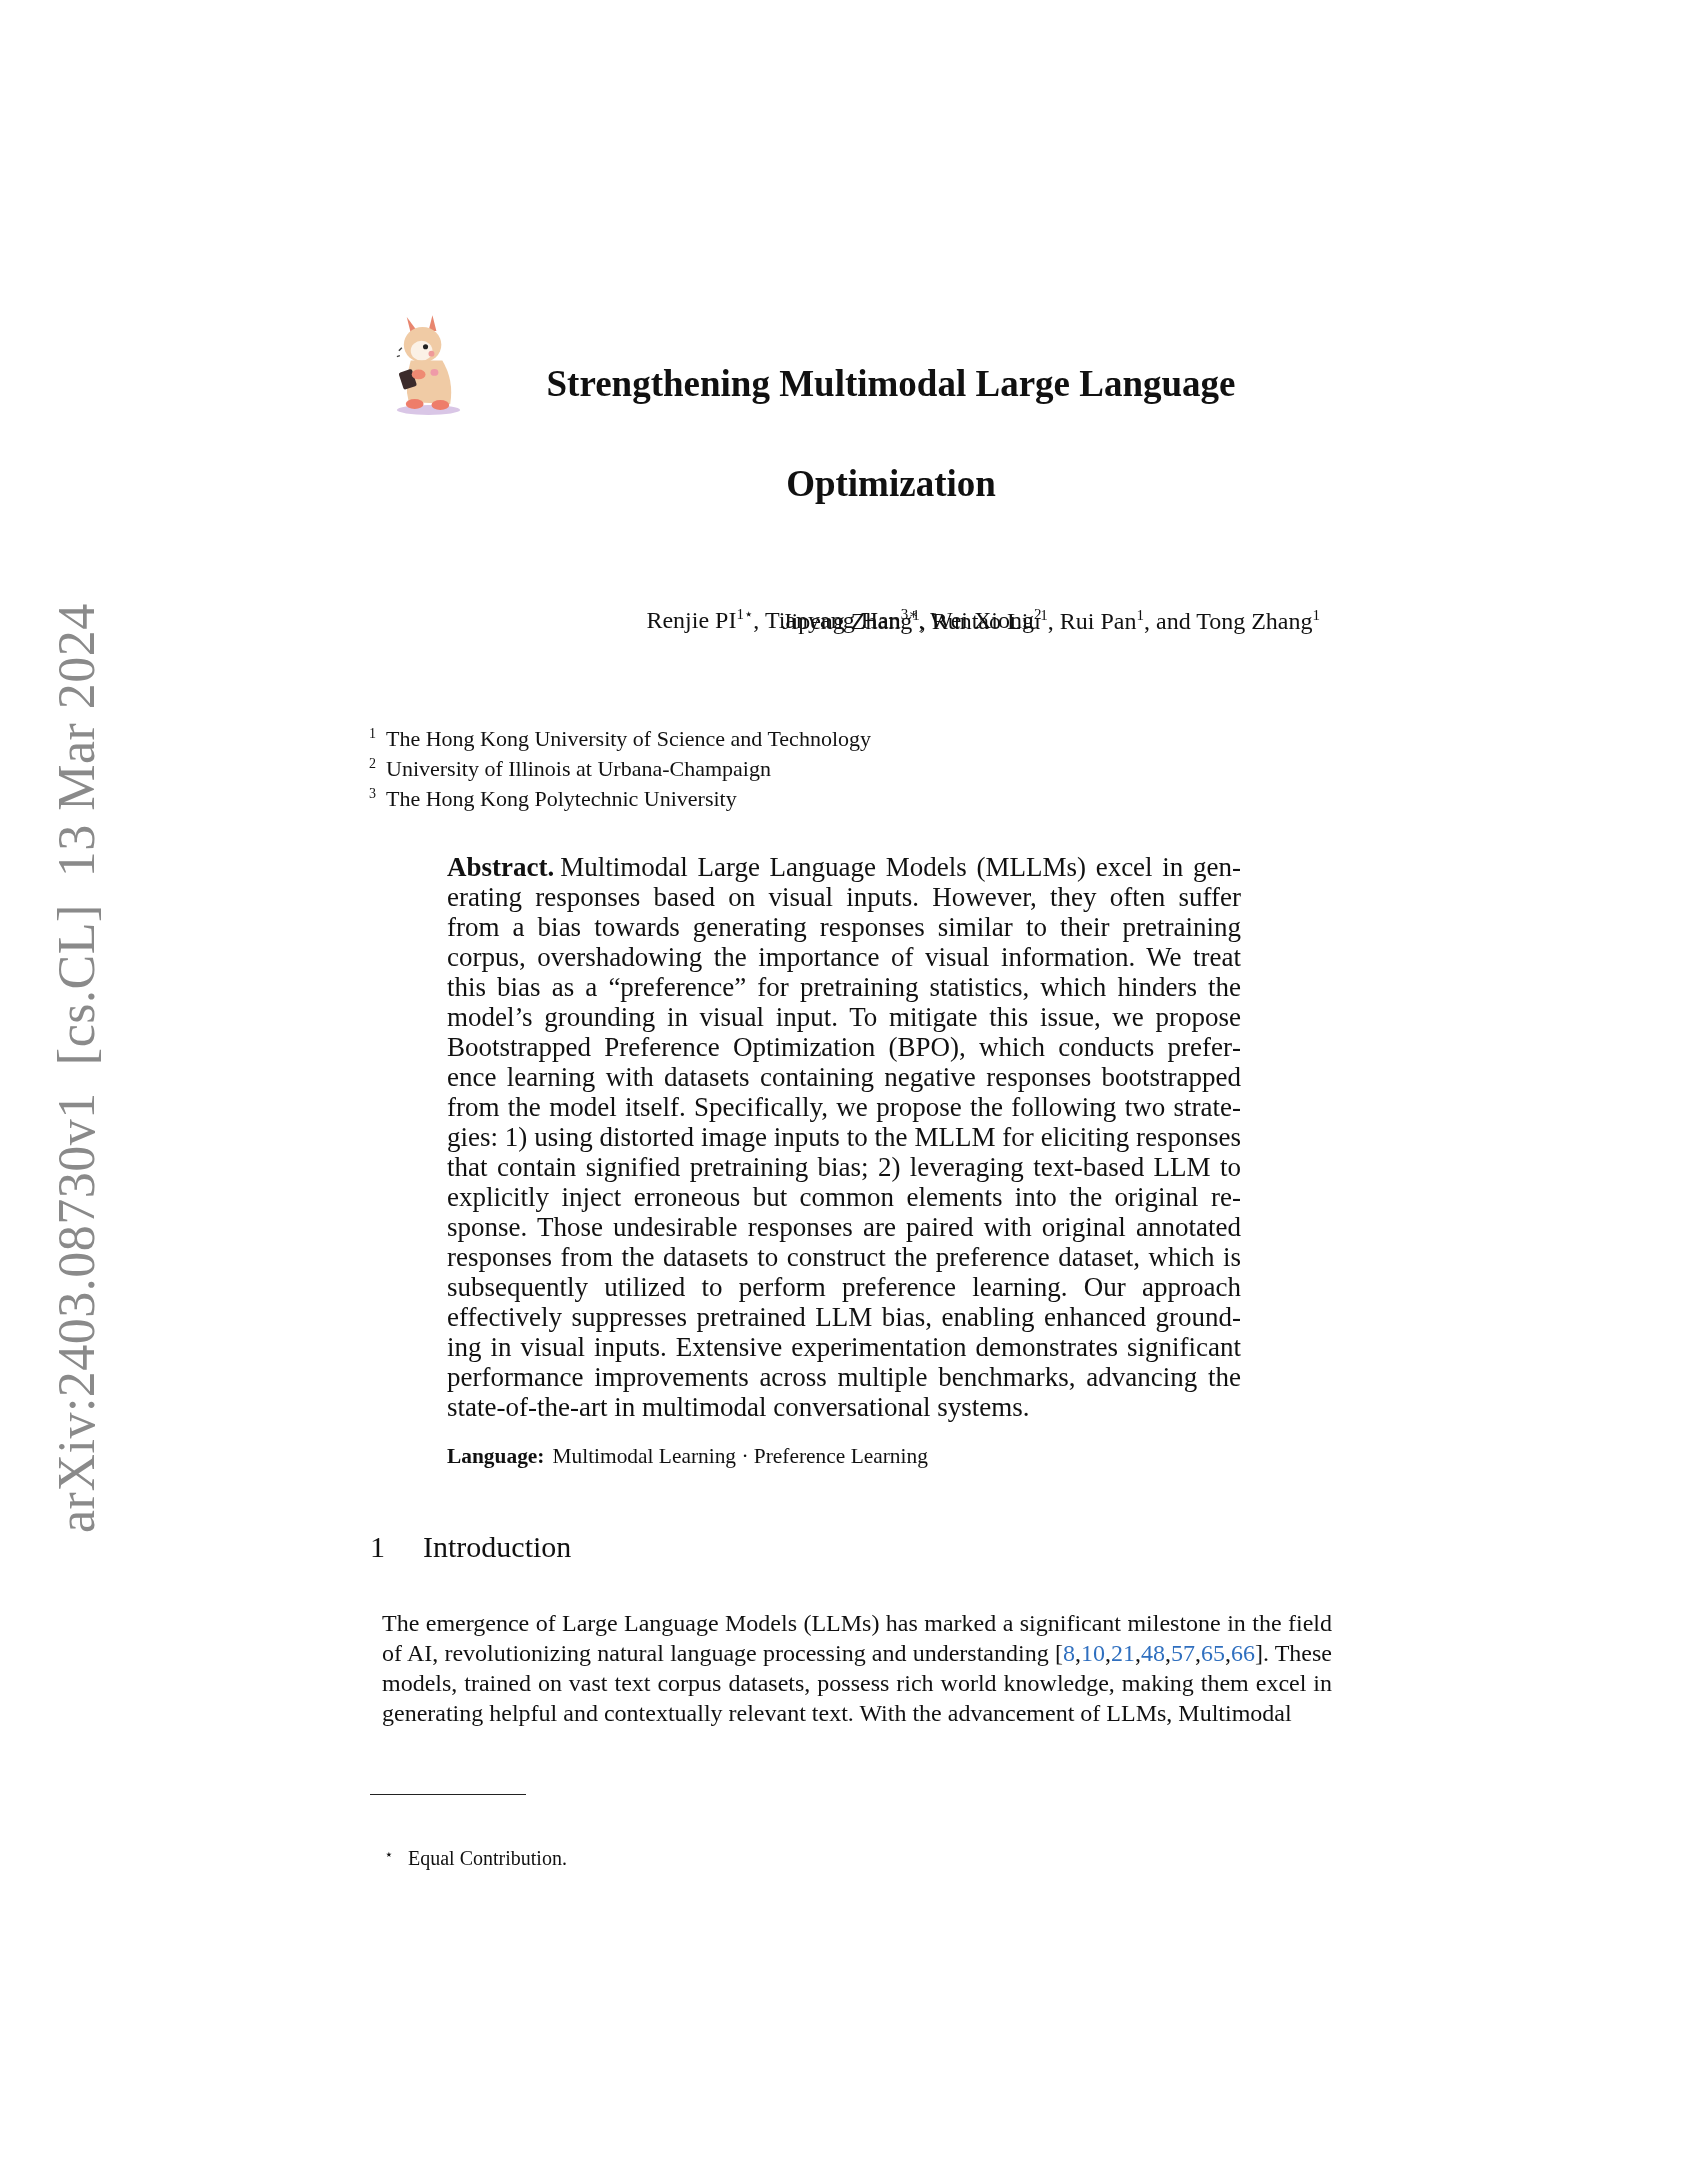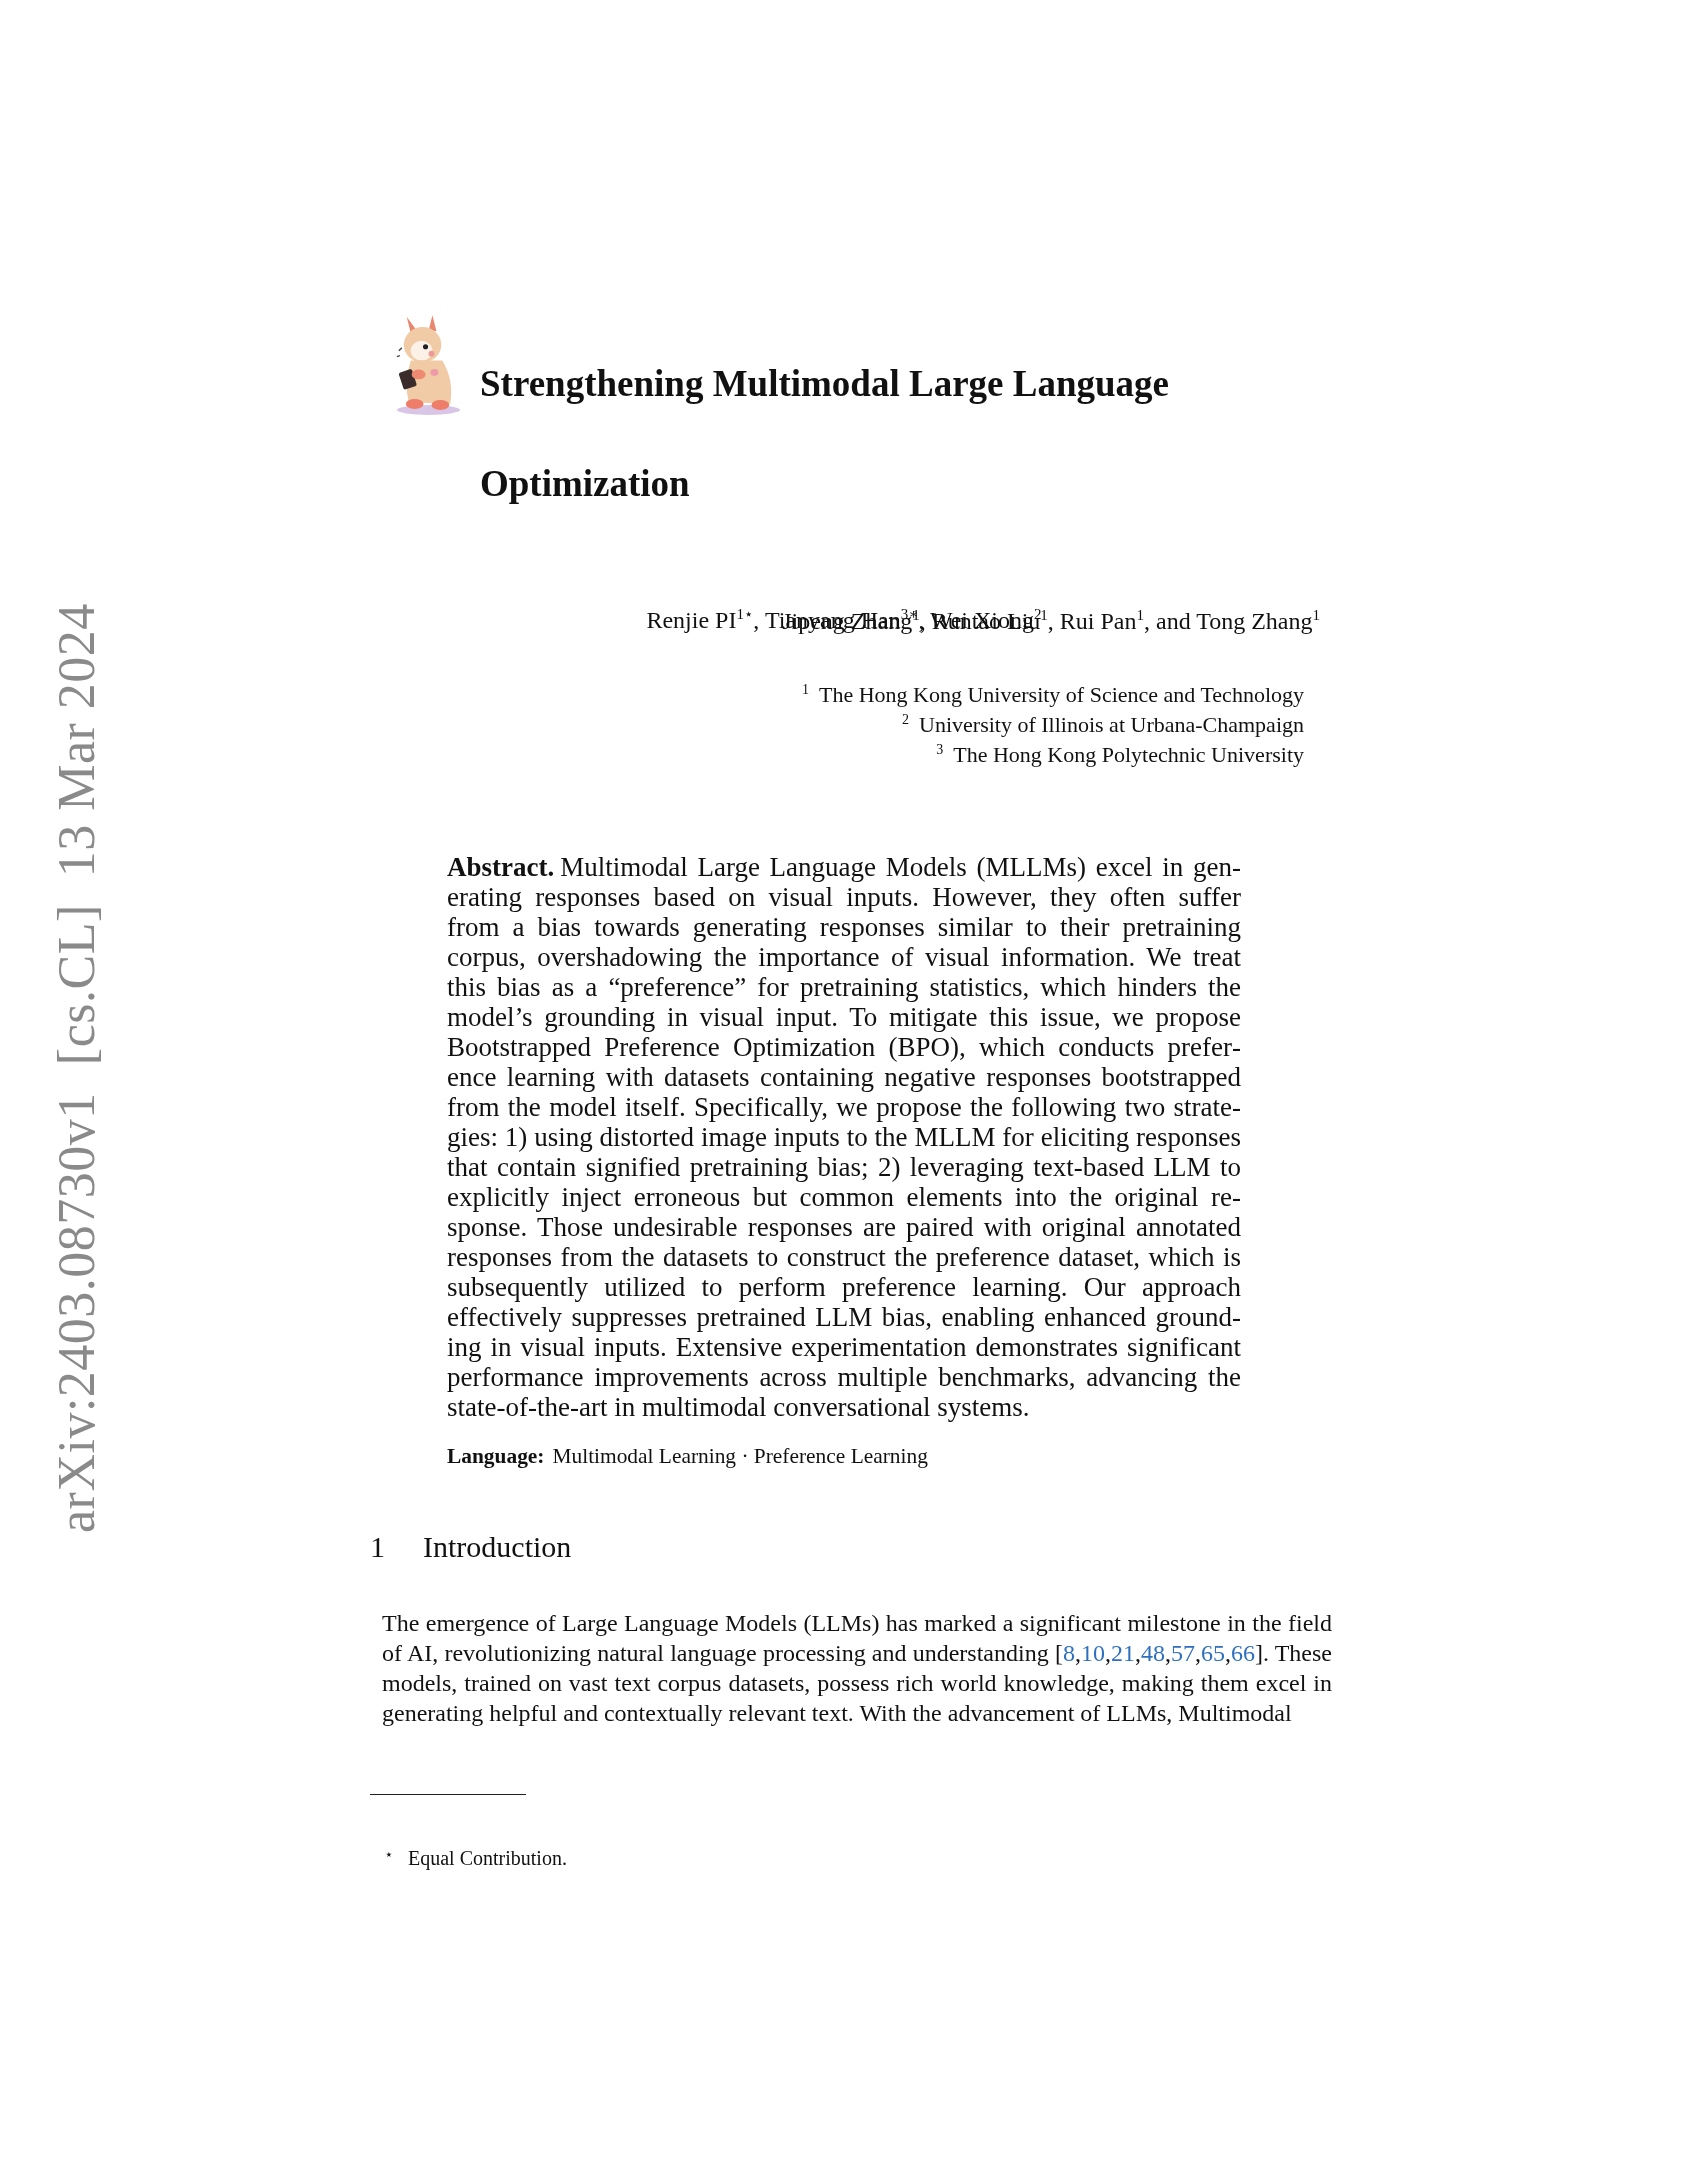"Strengthening Multimodal Large Language" .title { text-align: none -> center }
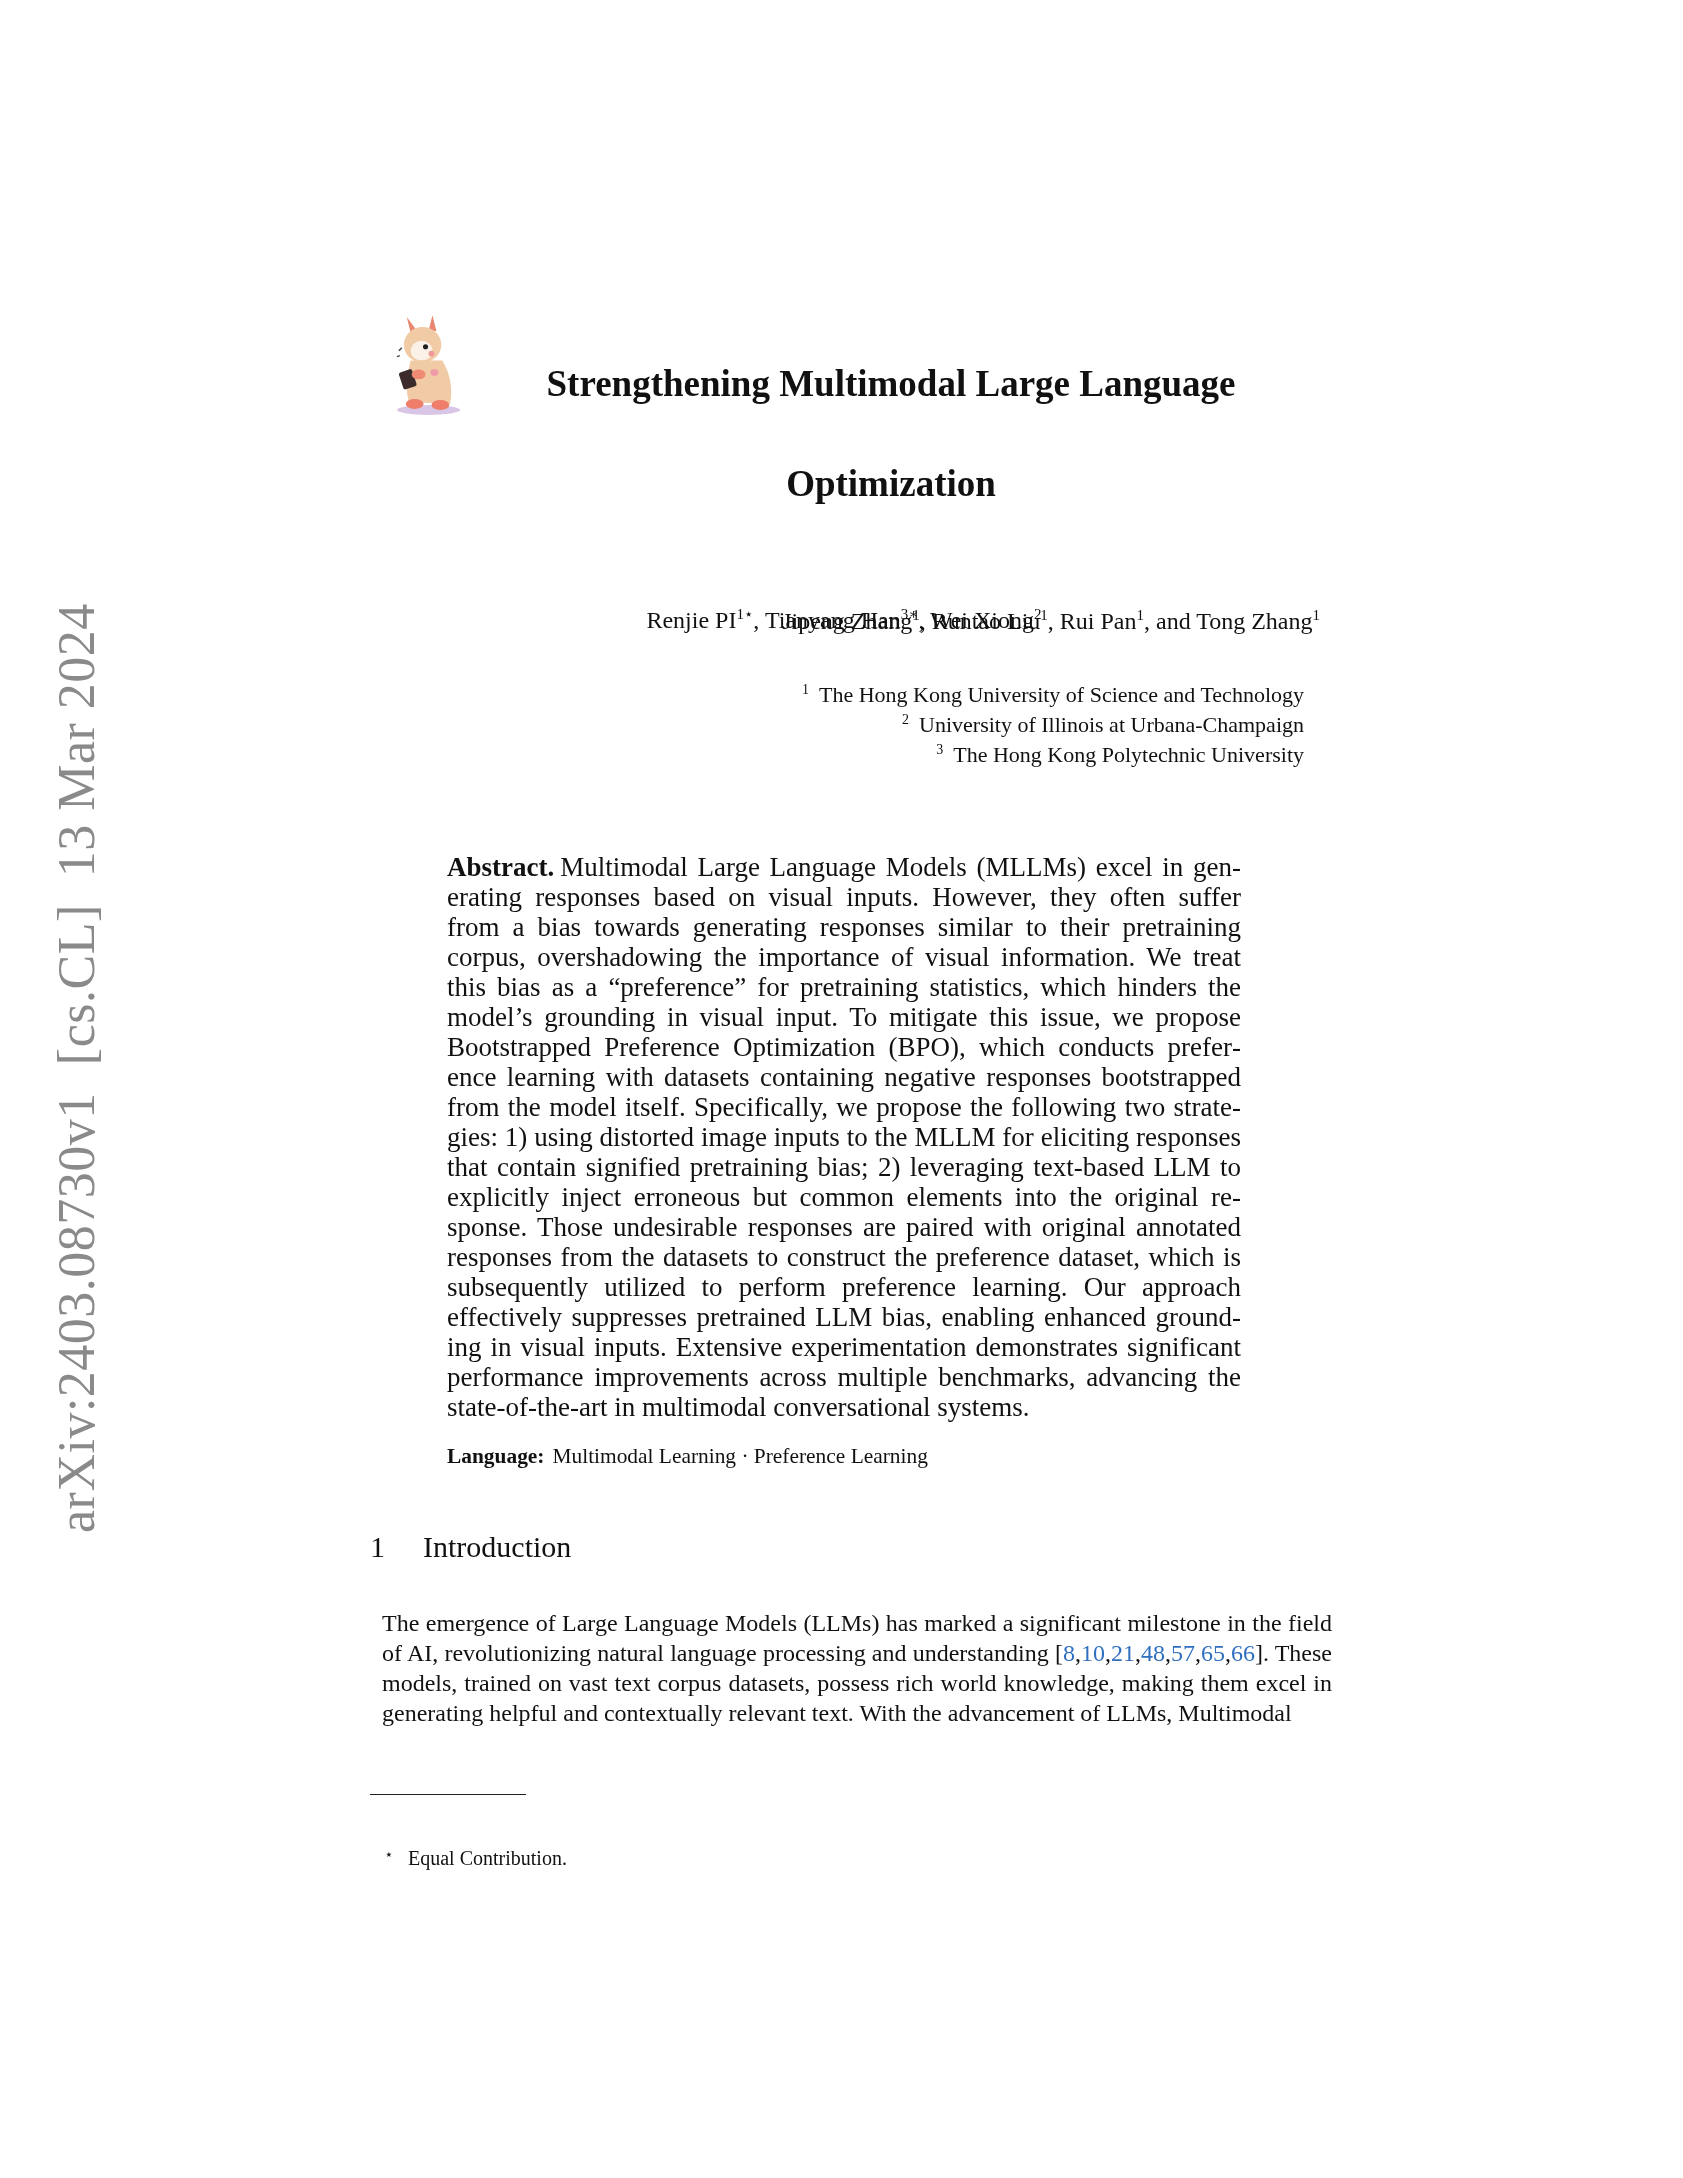"1 The Hong Kong University" .affil { left: 352px -> 369px; margin-top: none -> 44px; text-align: right -> left }
